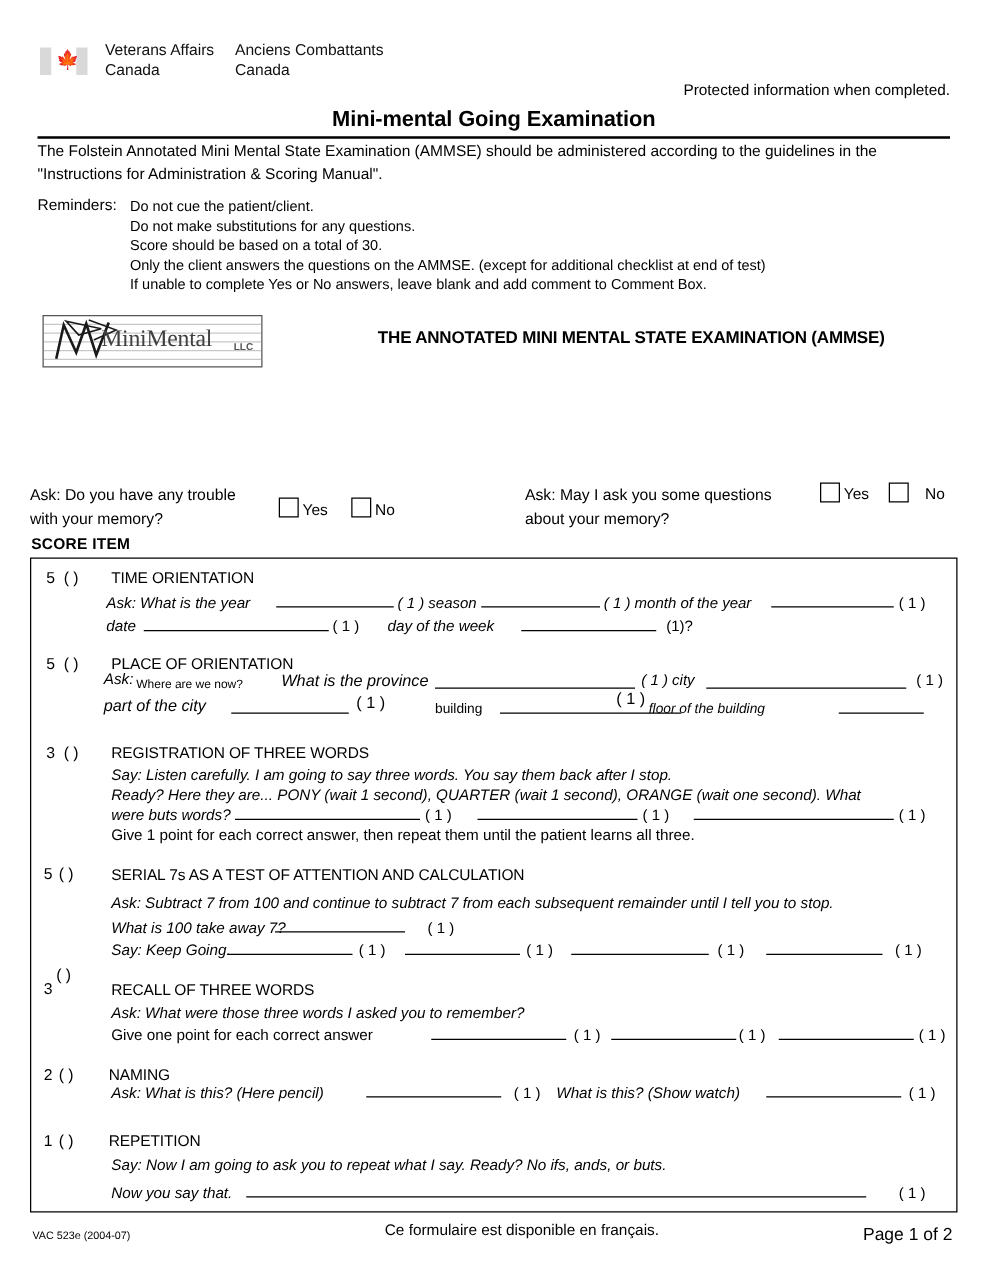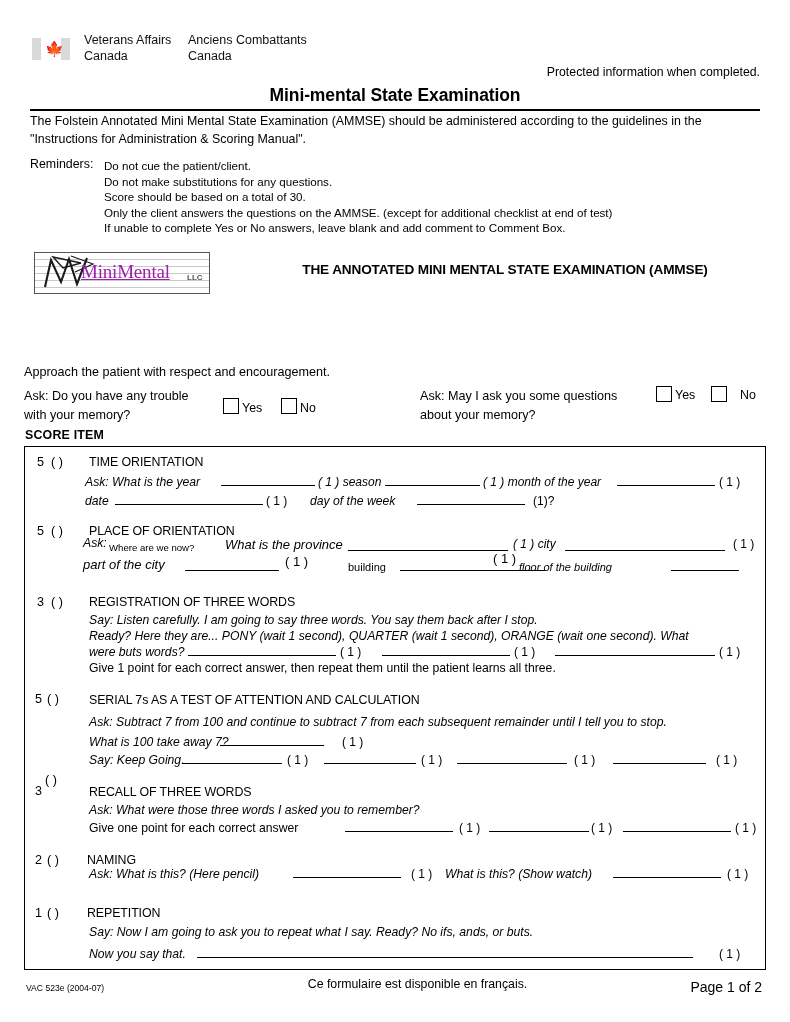"Mini-mental State Examination" div.main-title { text: State -> Going }
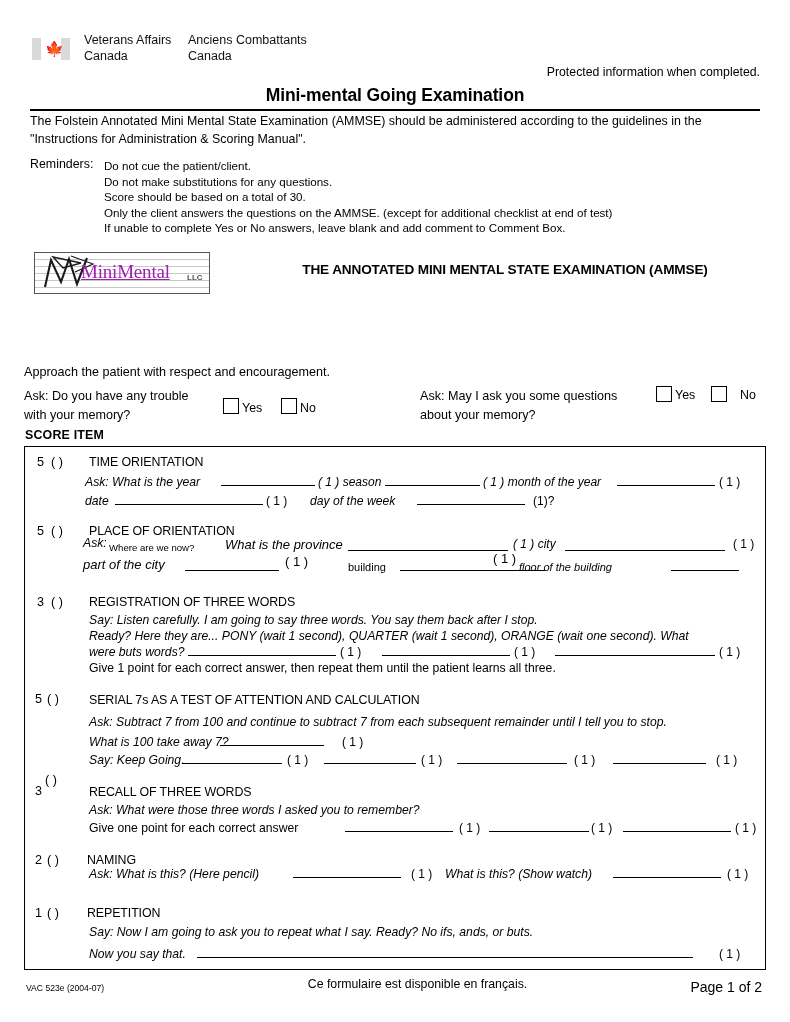"MiniMental" .logo-text { color: #a21caf -> #404040; text-decoration: underline -> none }
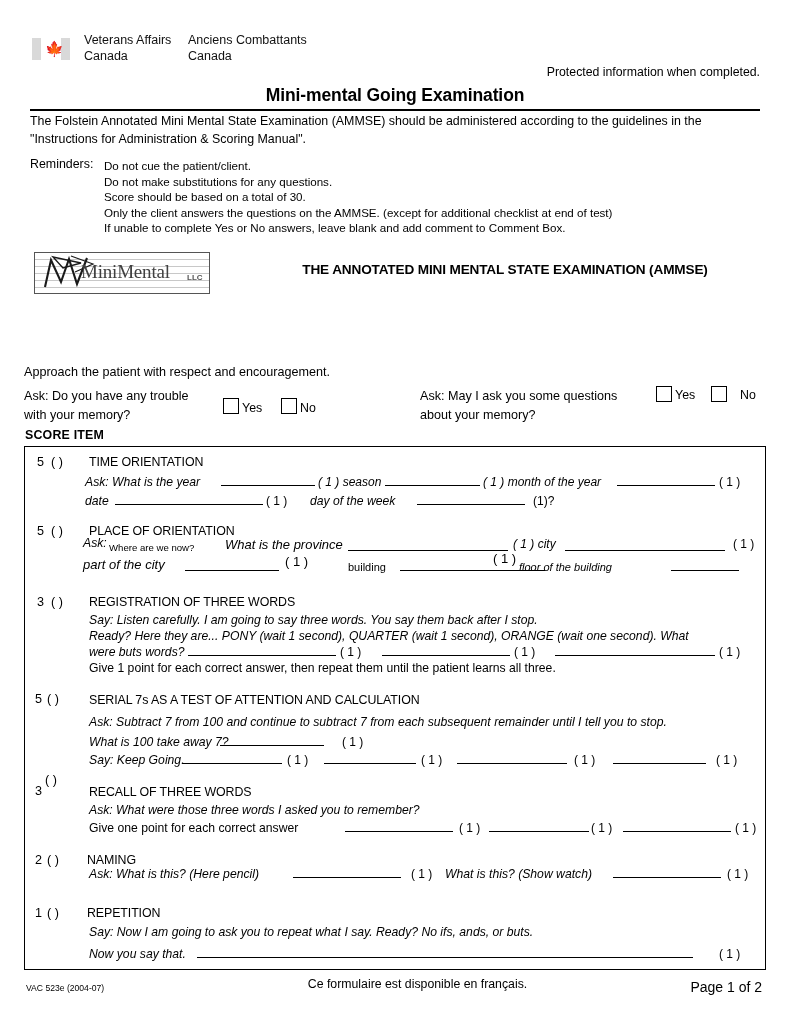"Approach the patient with respect" div.approach { html: <div>Approach the patient with respect and encouragement.</div> -> none }
